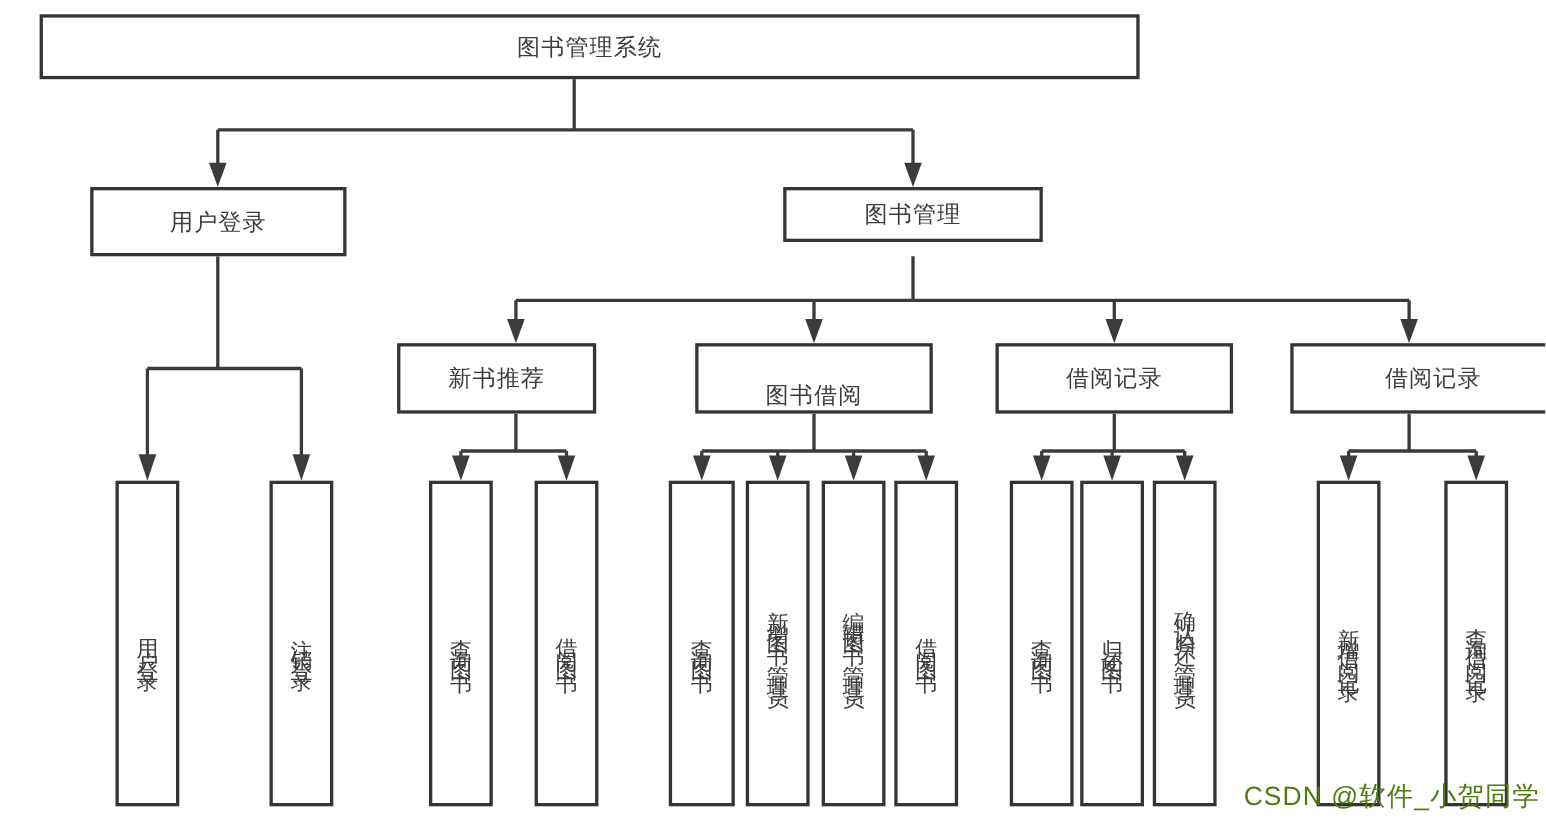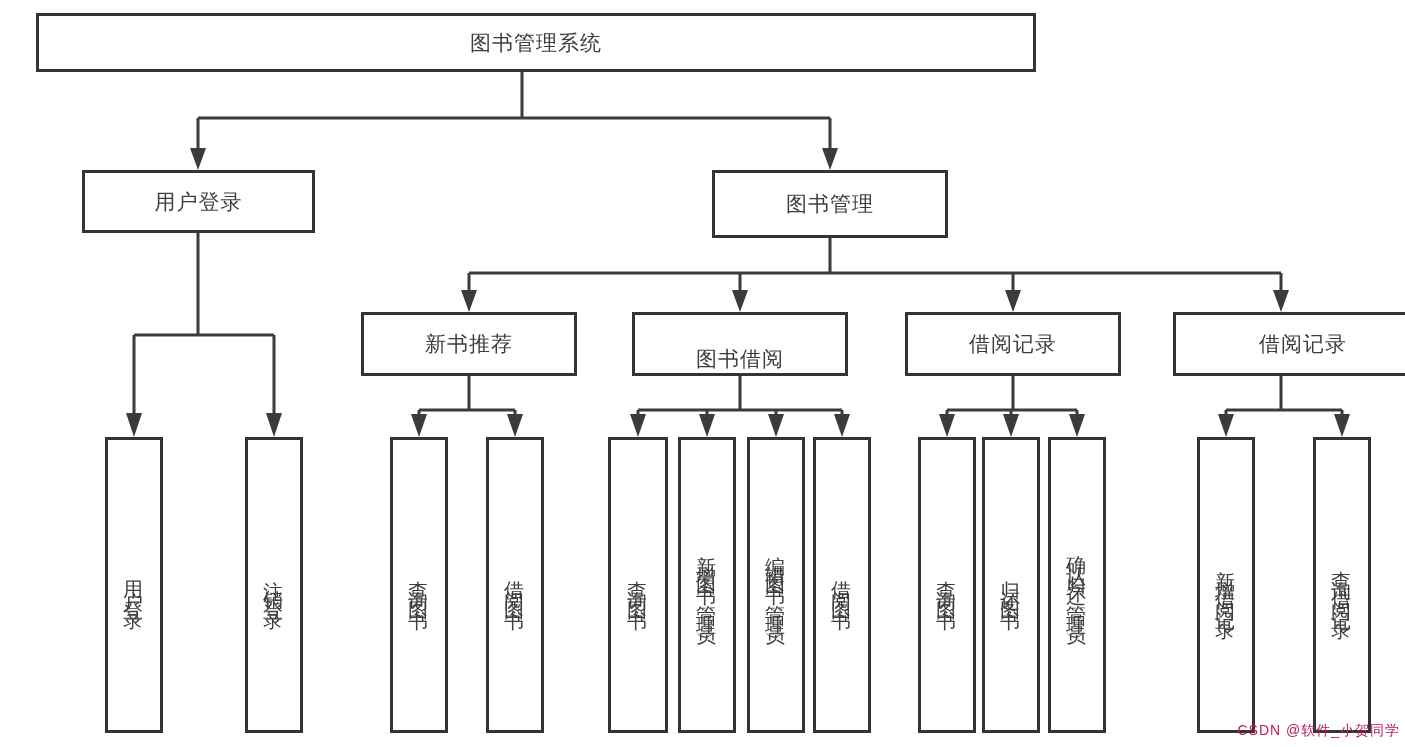"图书管理" .n-mgmt { height: 68px -> 50px }
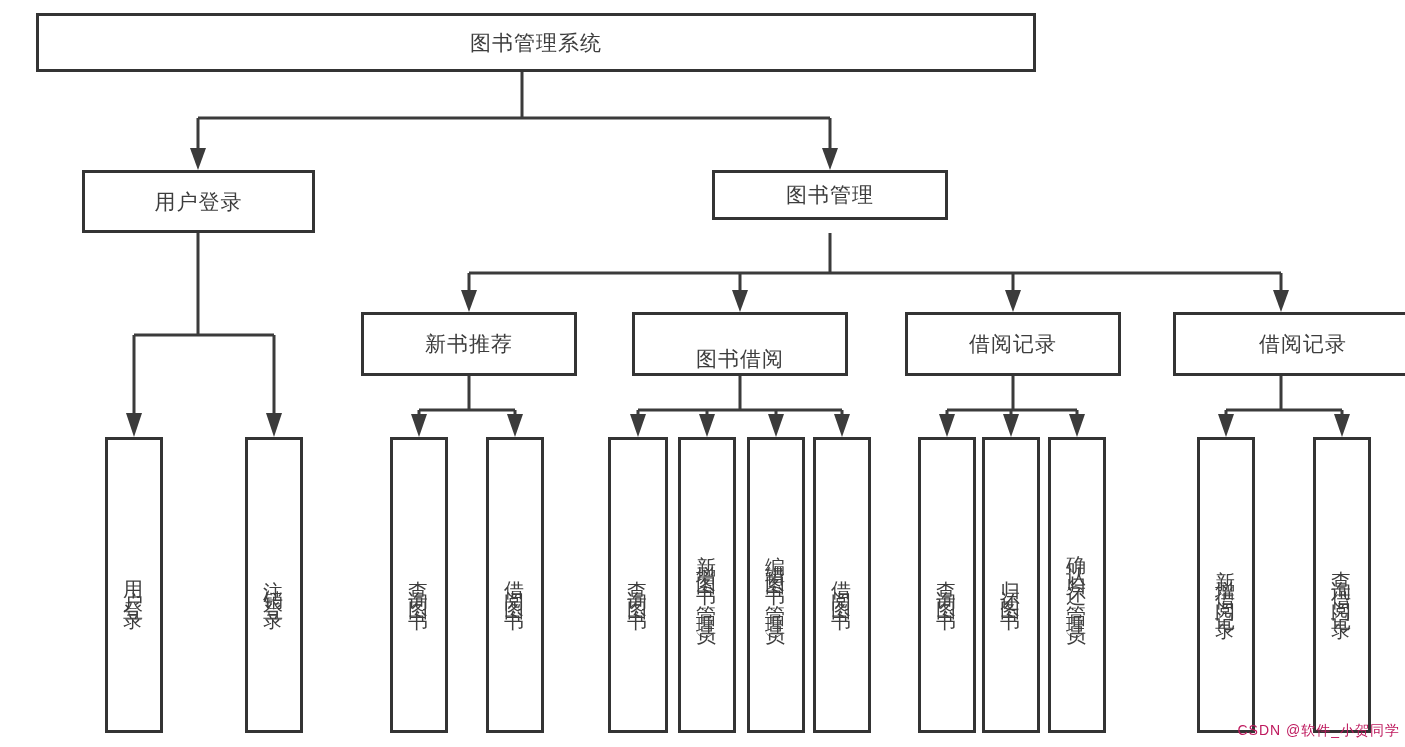"新书推荐" .n-newrec { width: 216px -> 181px }
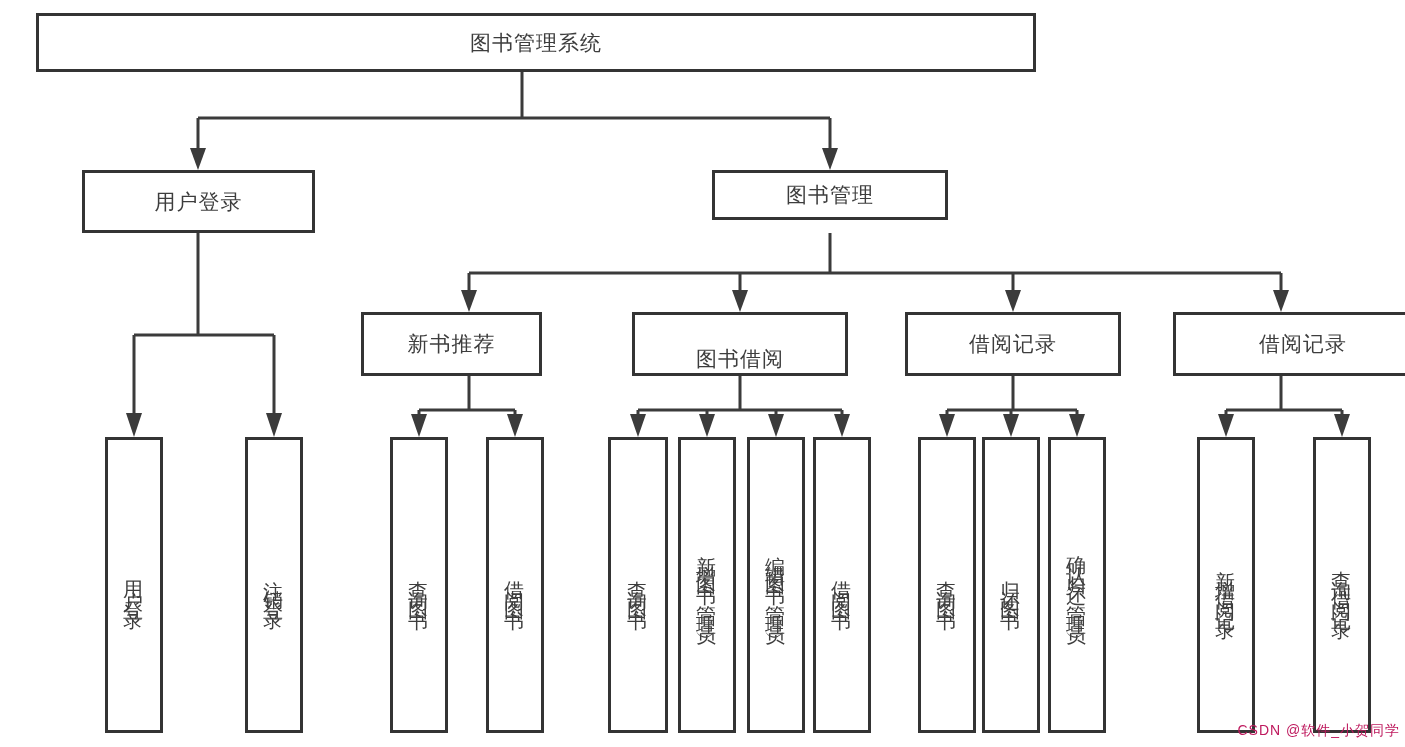"CSDN @软件_小贺同学" .watermark { color: #be185d -> #4d7c0f; font-size: 14px -> 24px }
